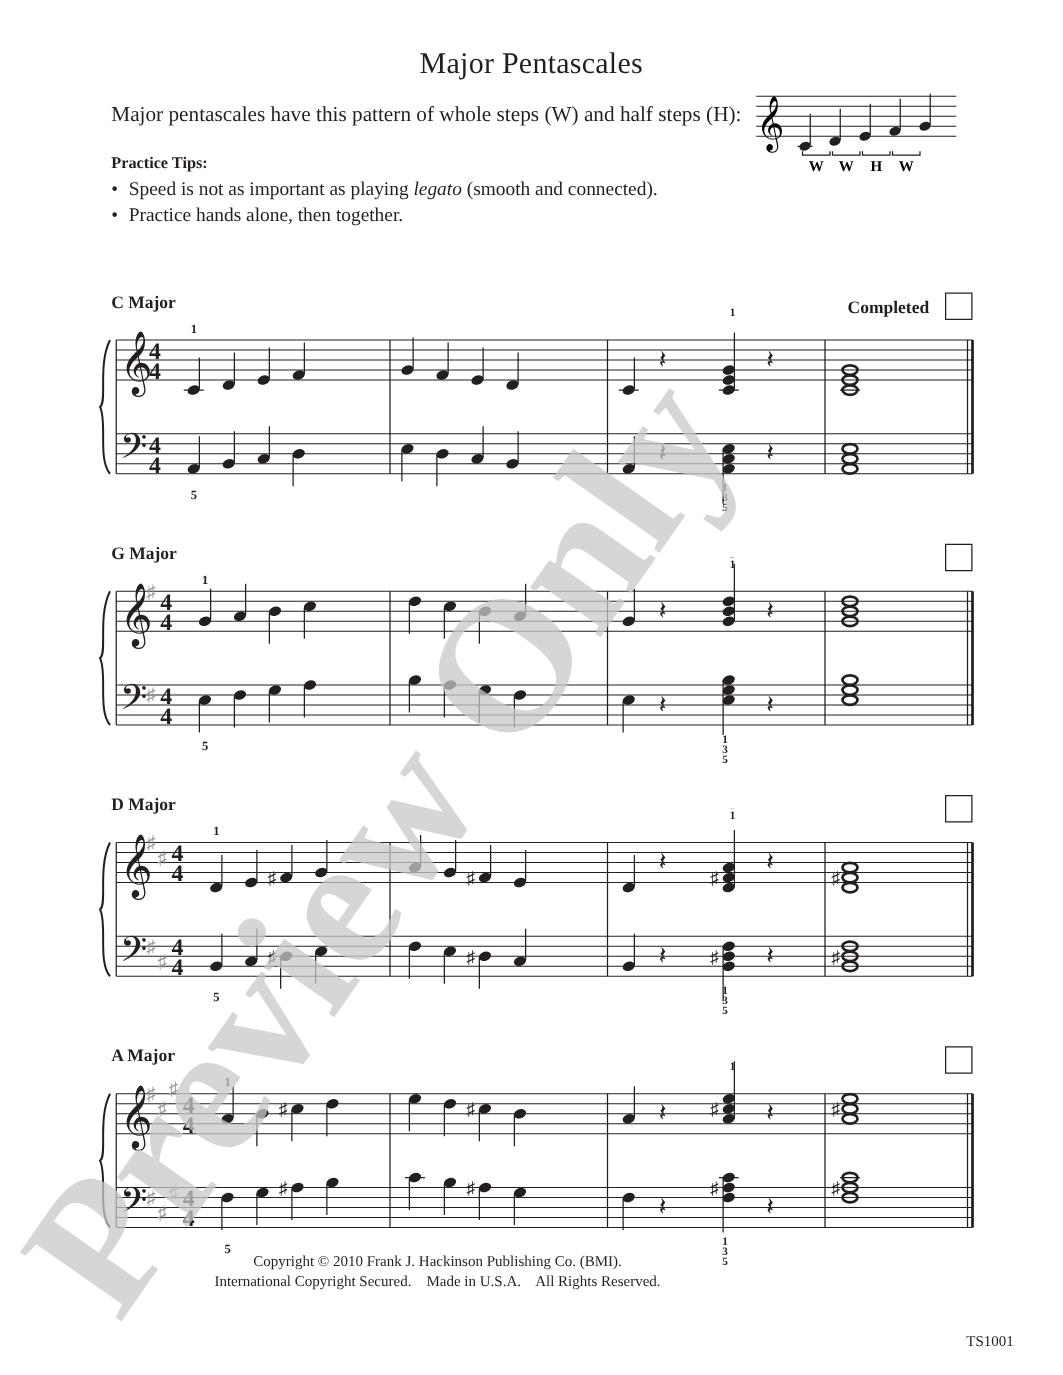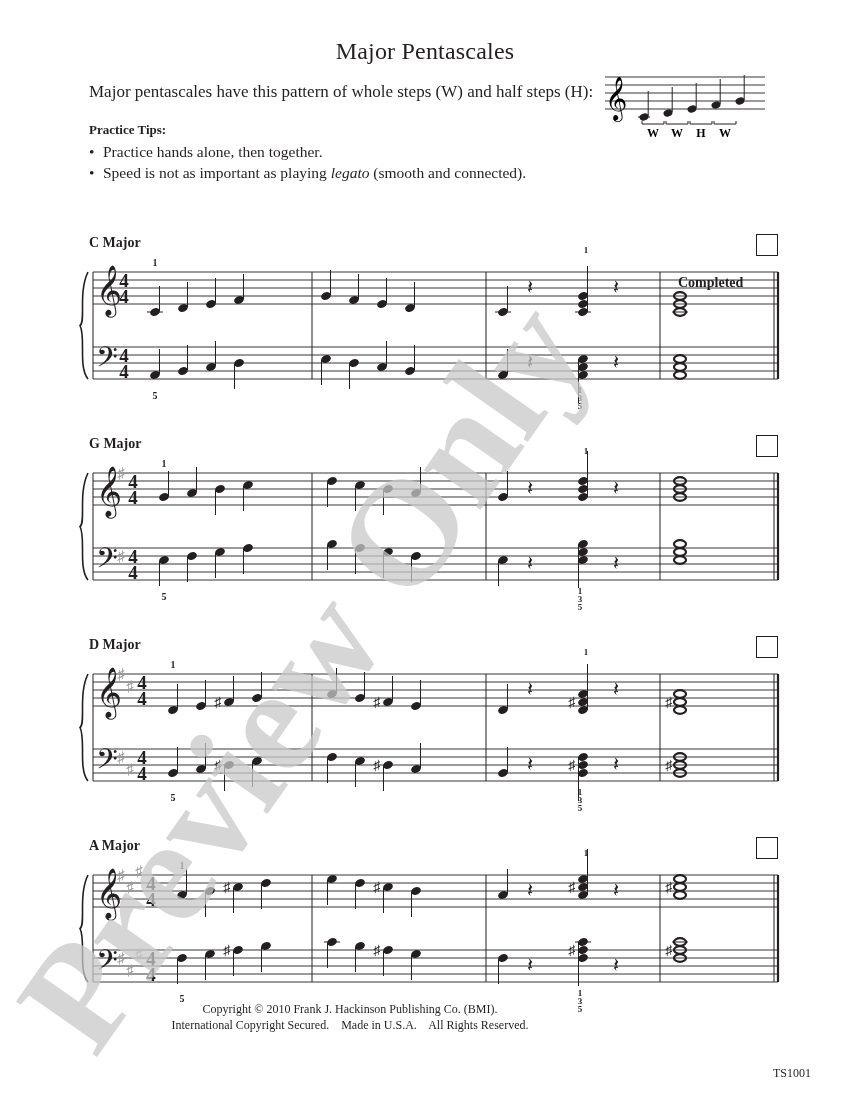"Practice hands alone, then together." li { order: before "Speed is not as important" -> after "Speed is not as important" }
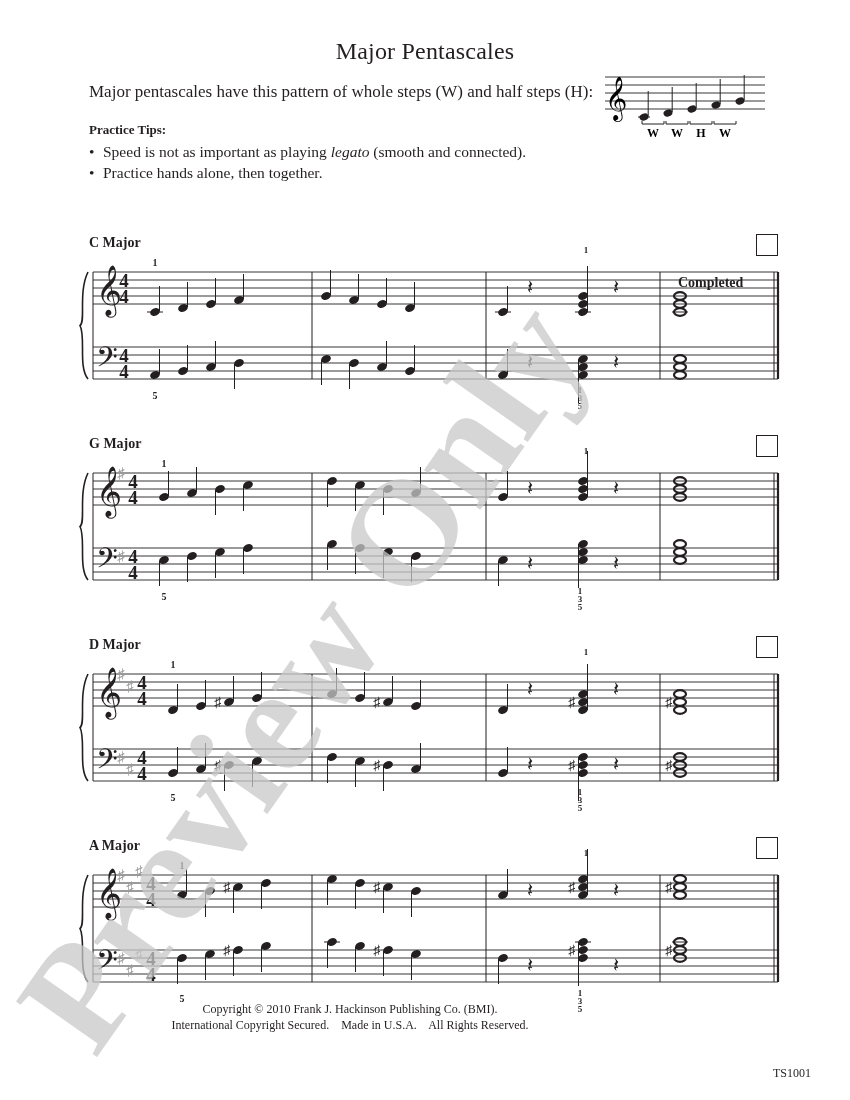"Completed" div.abs { margin-top: 36px -> none }
